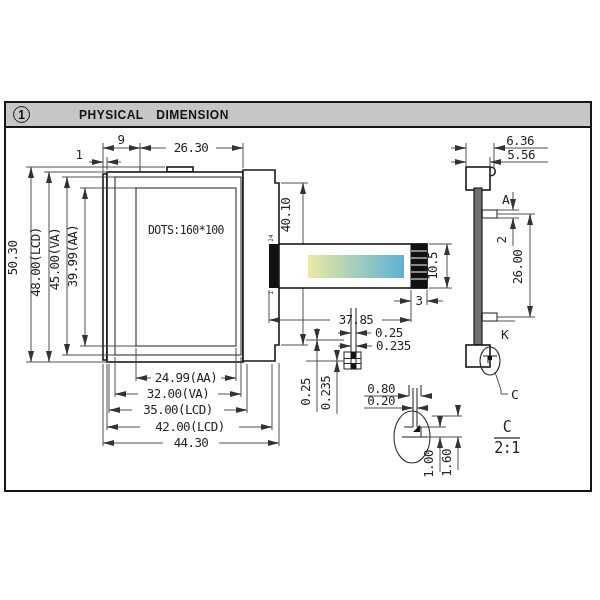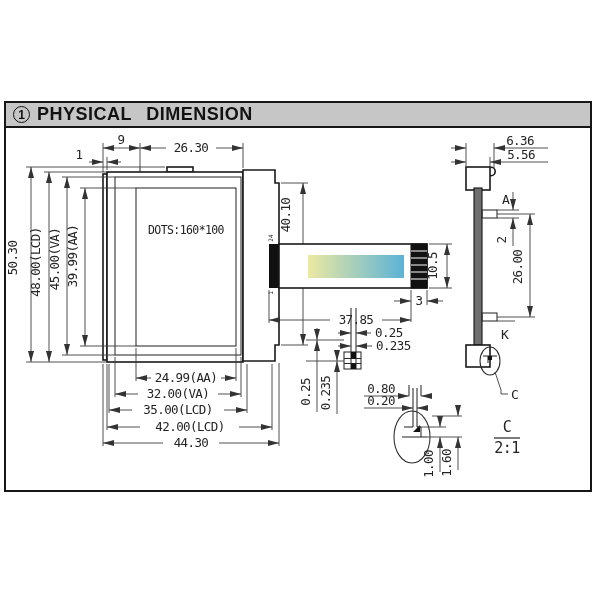"PHYSICAL DIMENSION" .ttl { font-size: 18px -> 12px; margin-left: none -> 42px }
